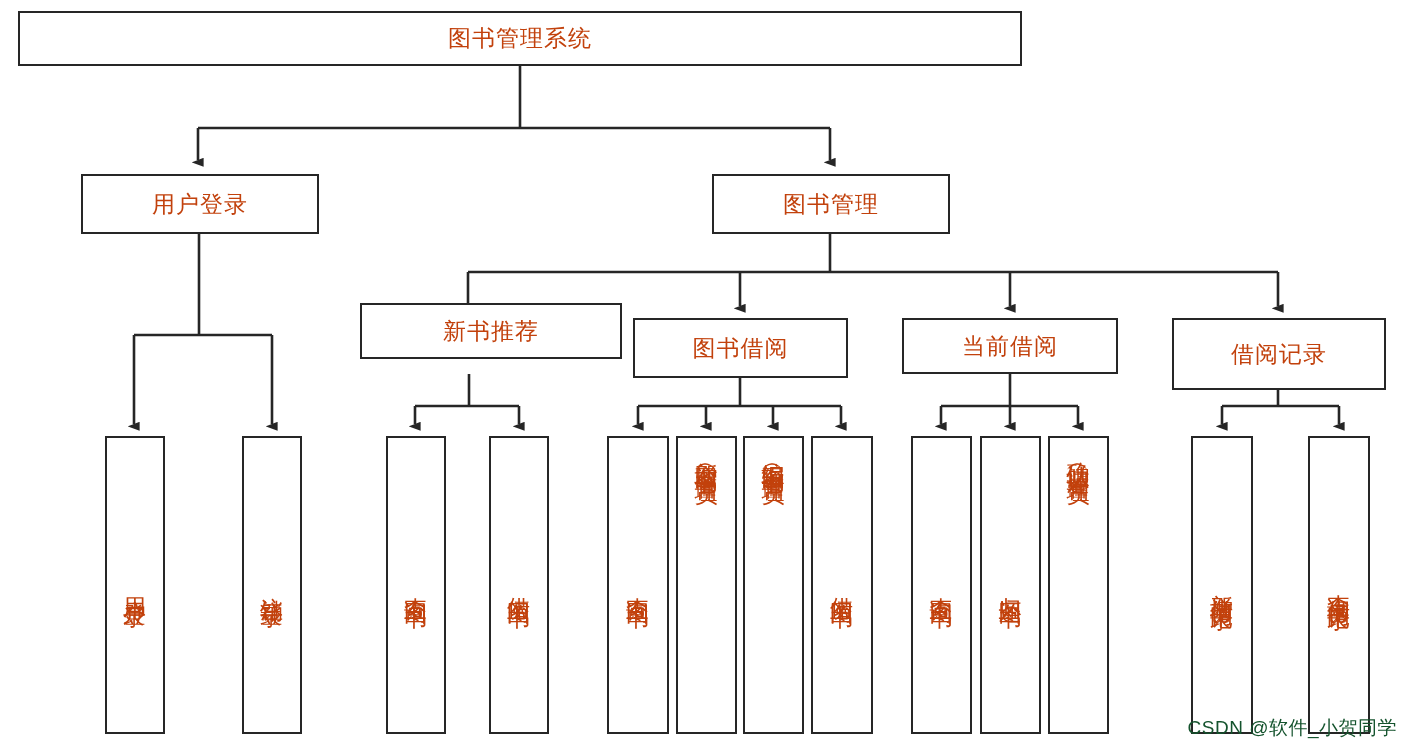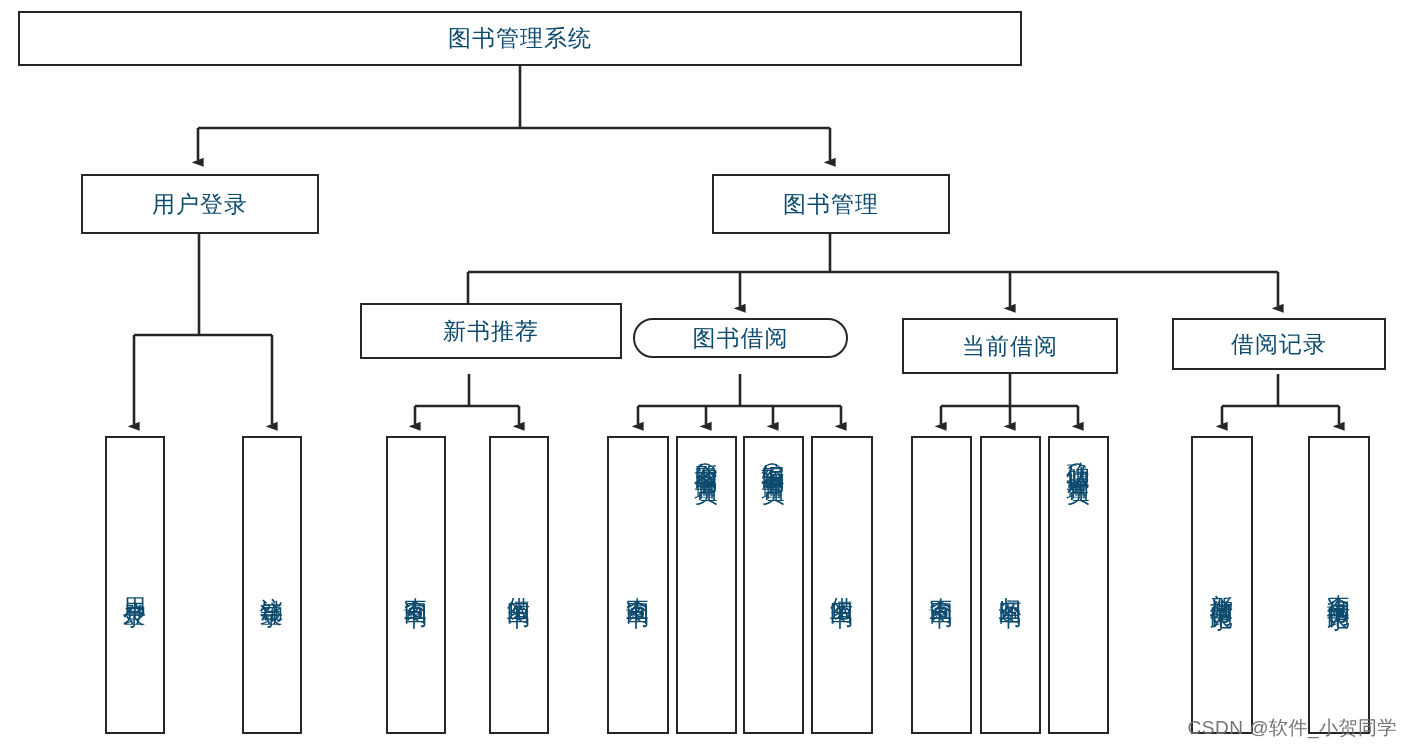"图书管理系统" .node-label { color: #0c4a6e -> #c2410c }
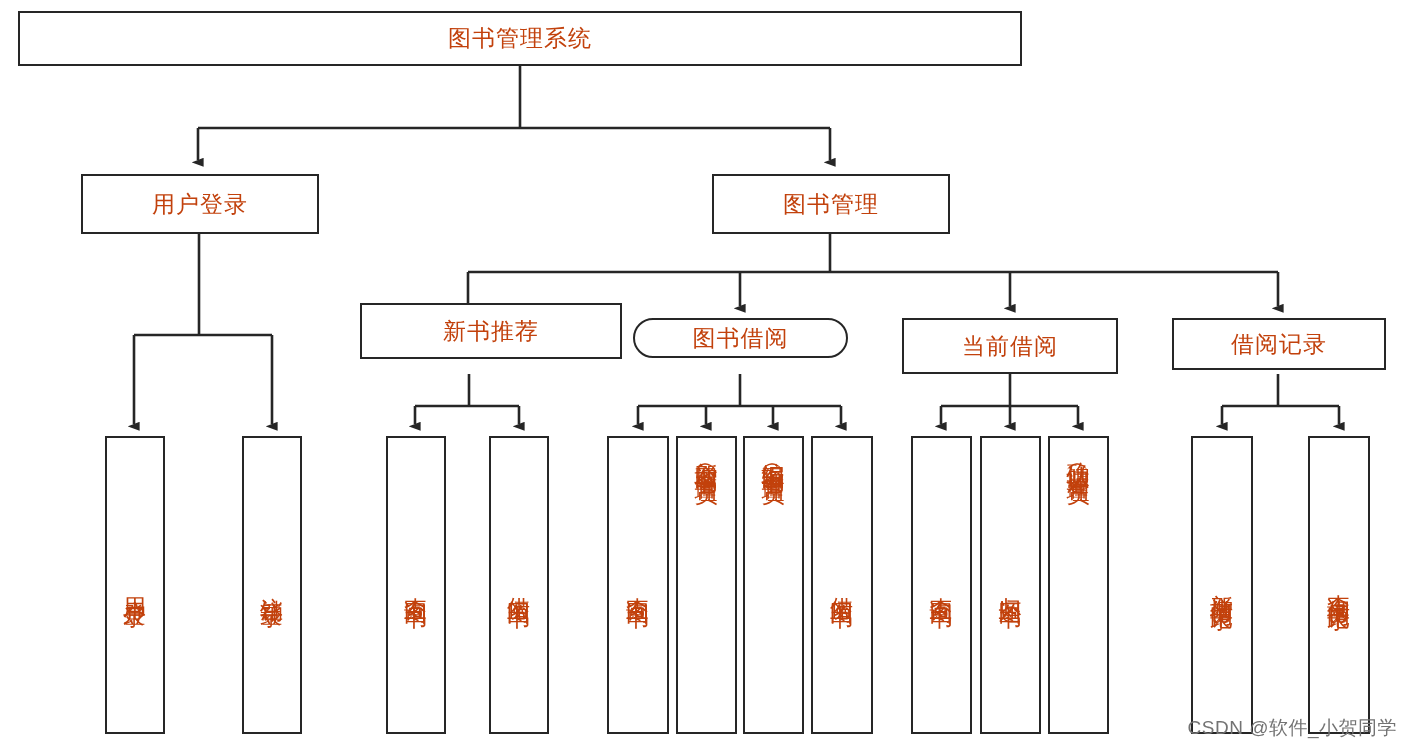"图书借阅" div.node { border-radius: 24px -> none; height: 40px -> 60px }
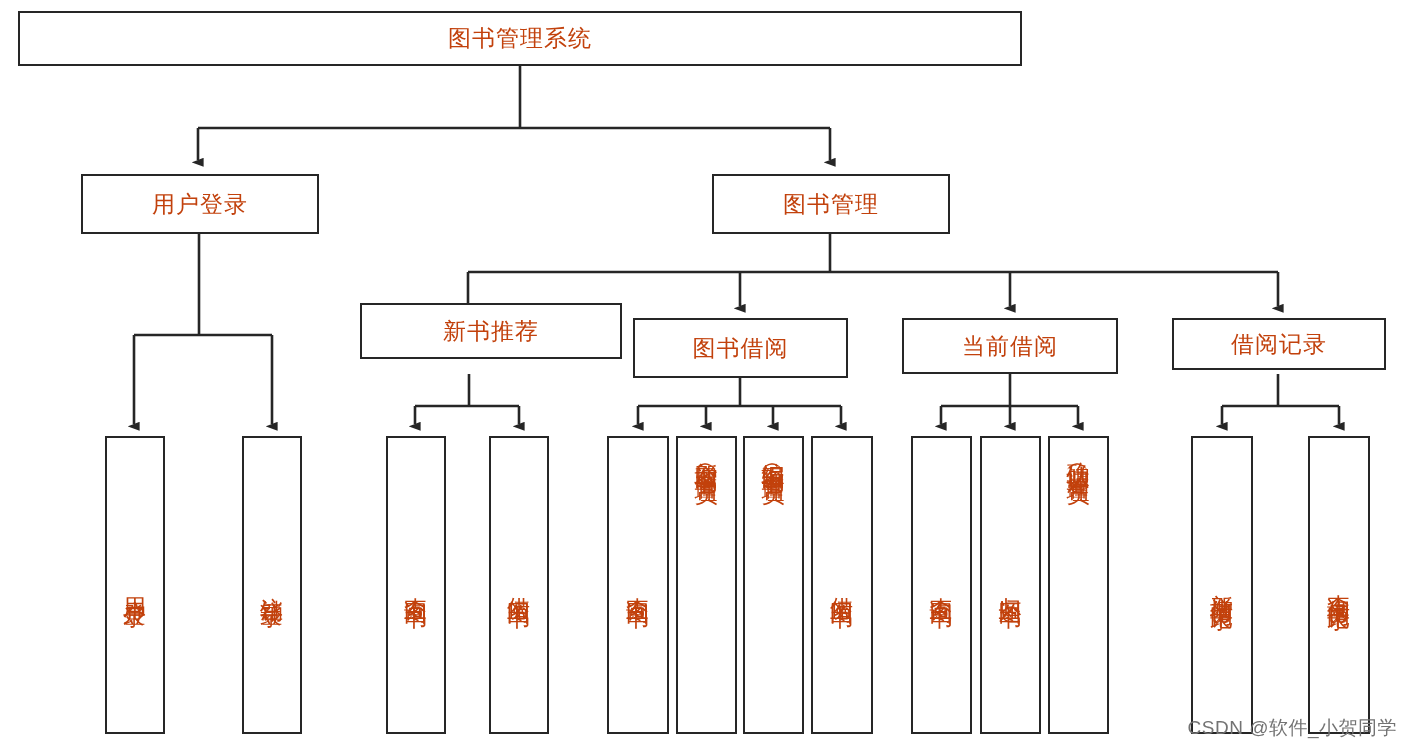"借阅记录" div.node { height: 52px -> 72px }
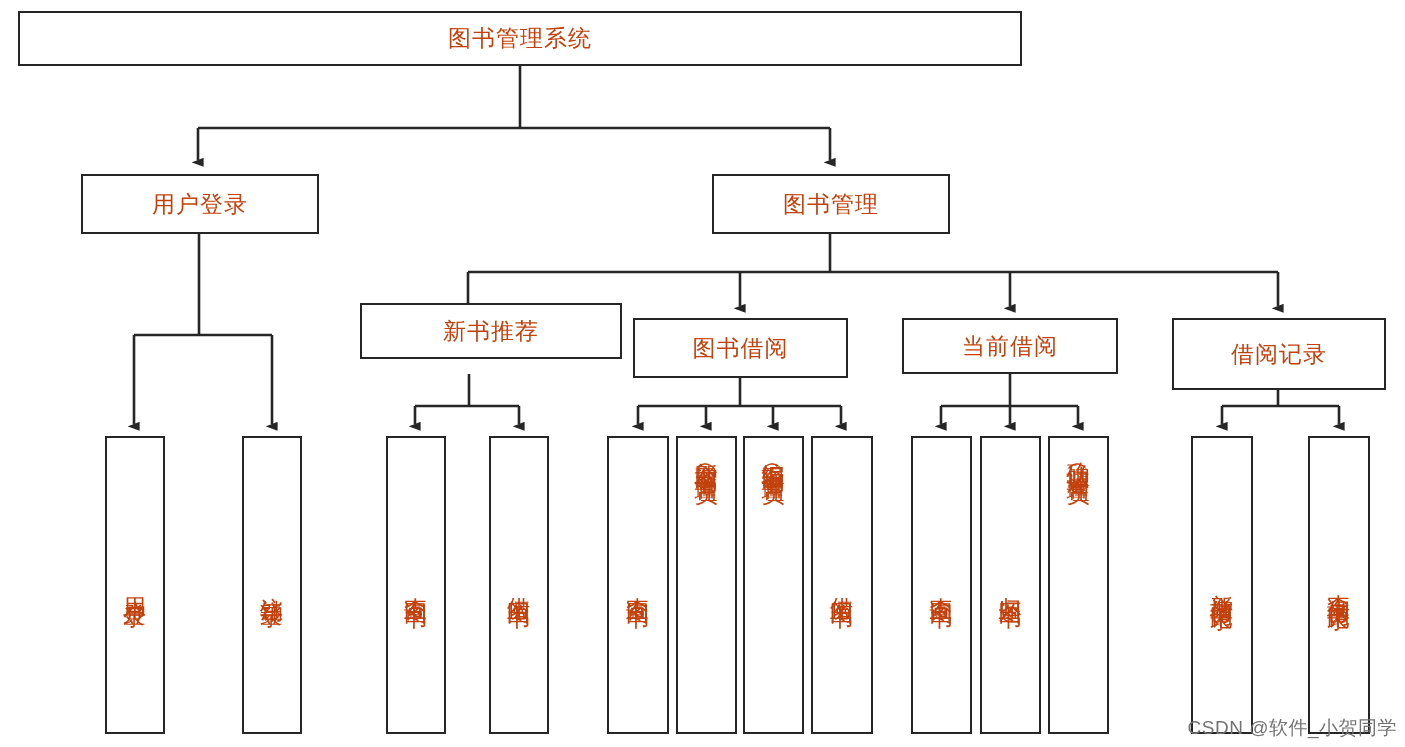"CSDN @软件_小贺同学" .watermark { color: #737373 -> #14532d }
